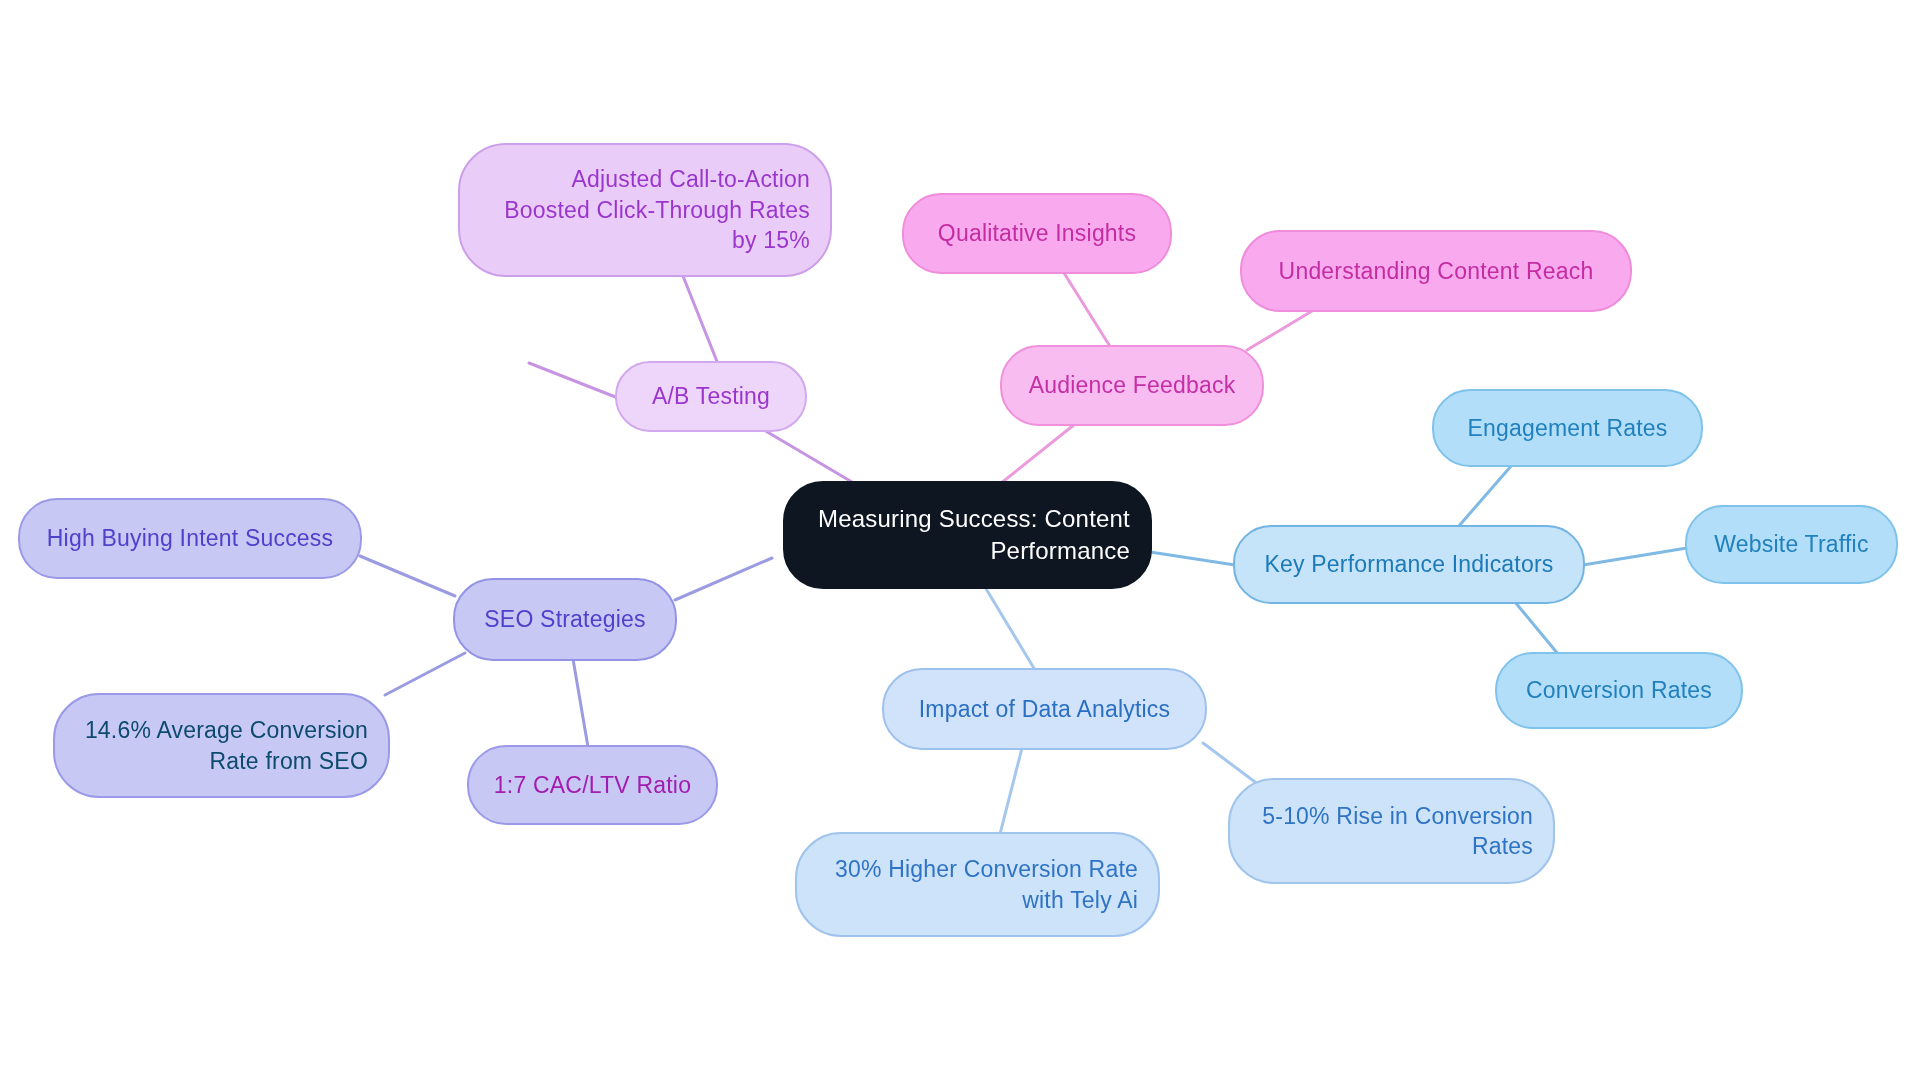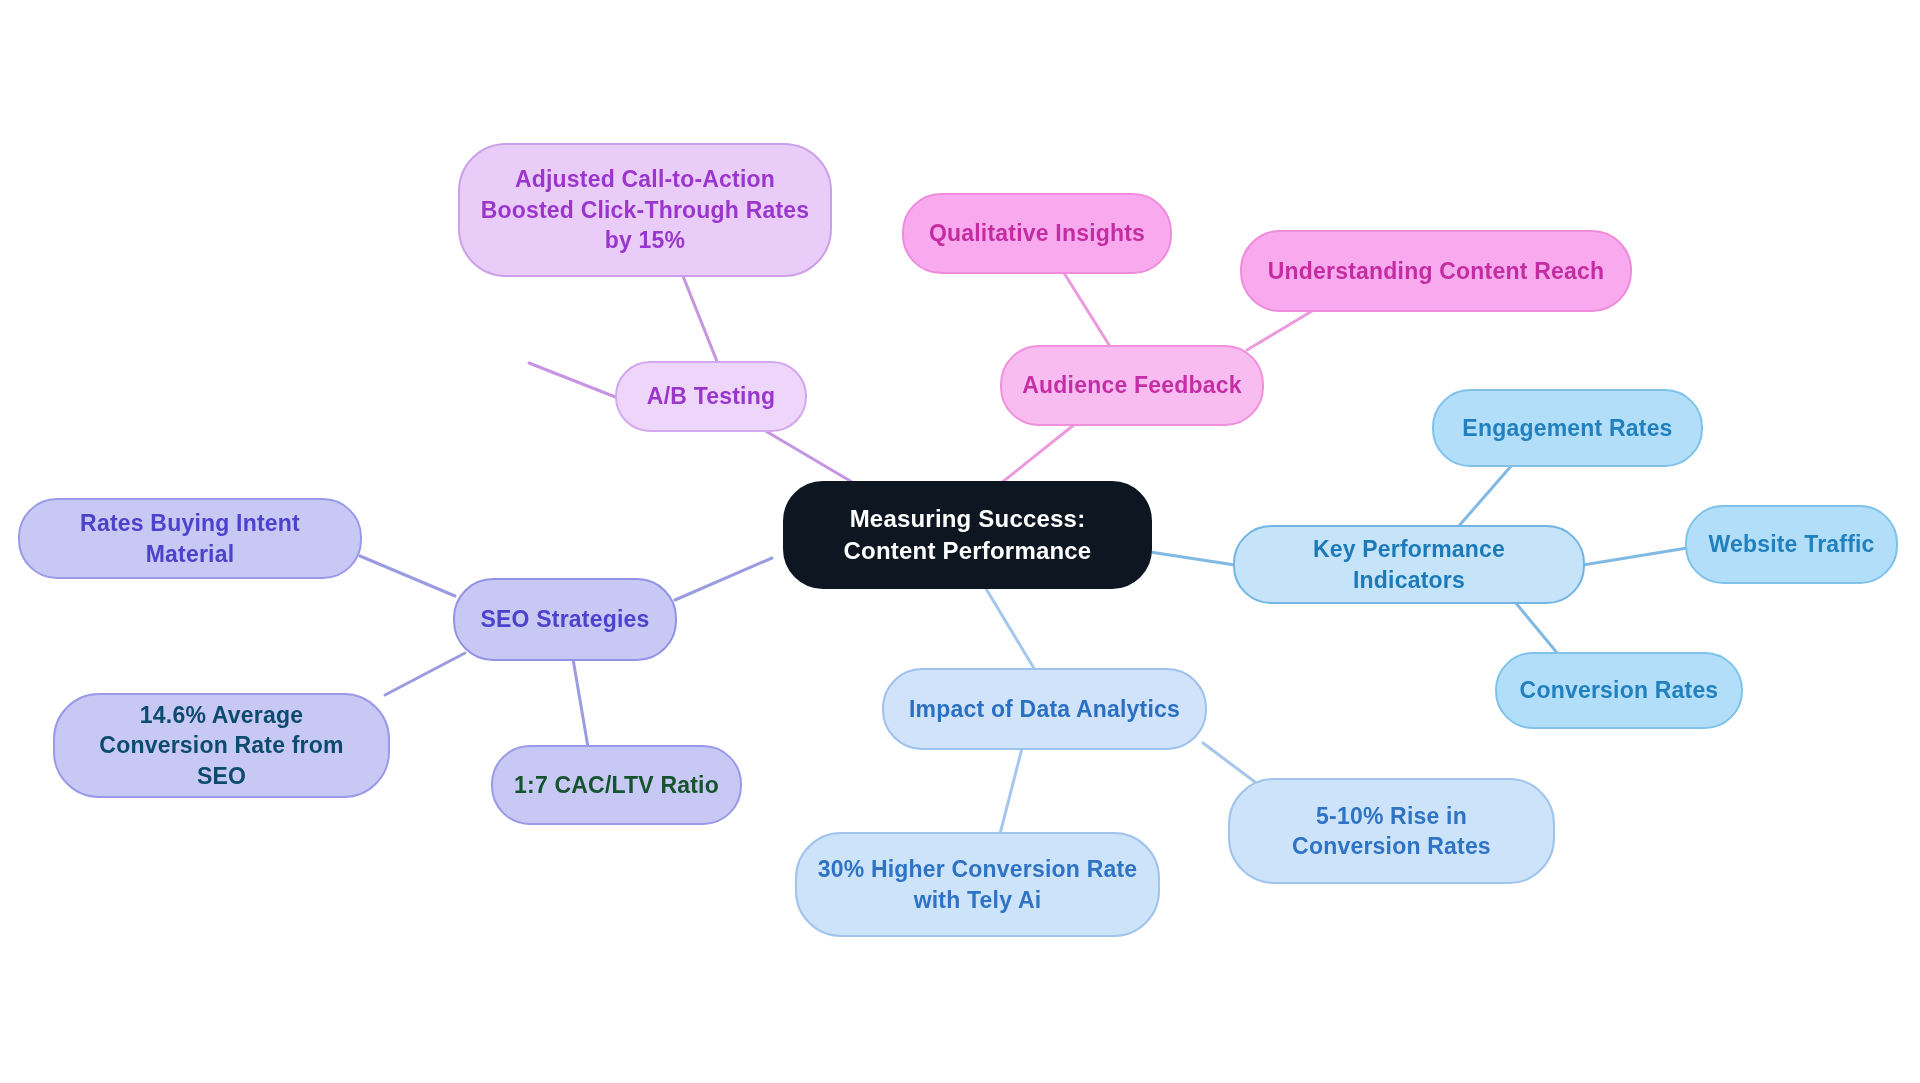"Adjusted Call-to-Action Boosted" .node { font-weight: 700 -> 400; text-align: center -> right }
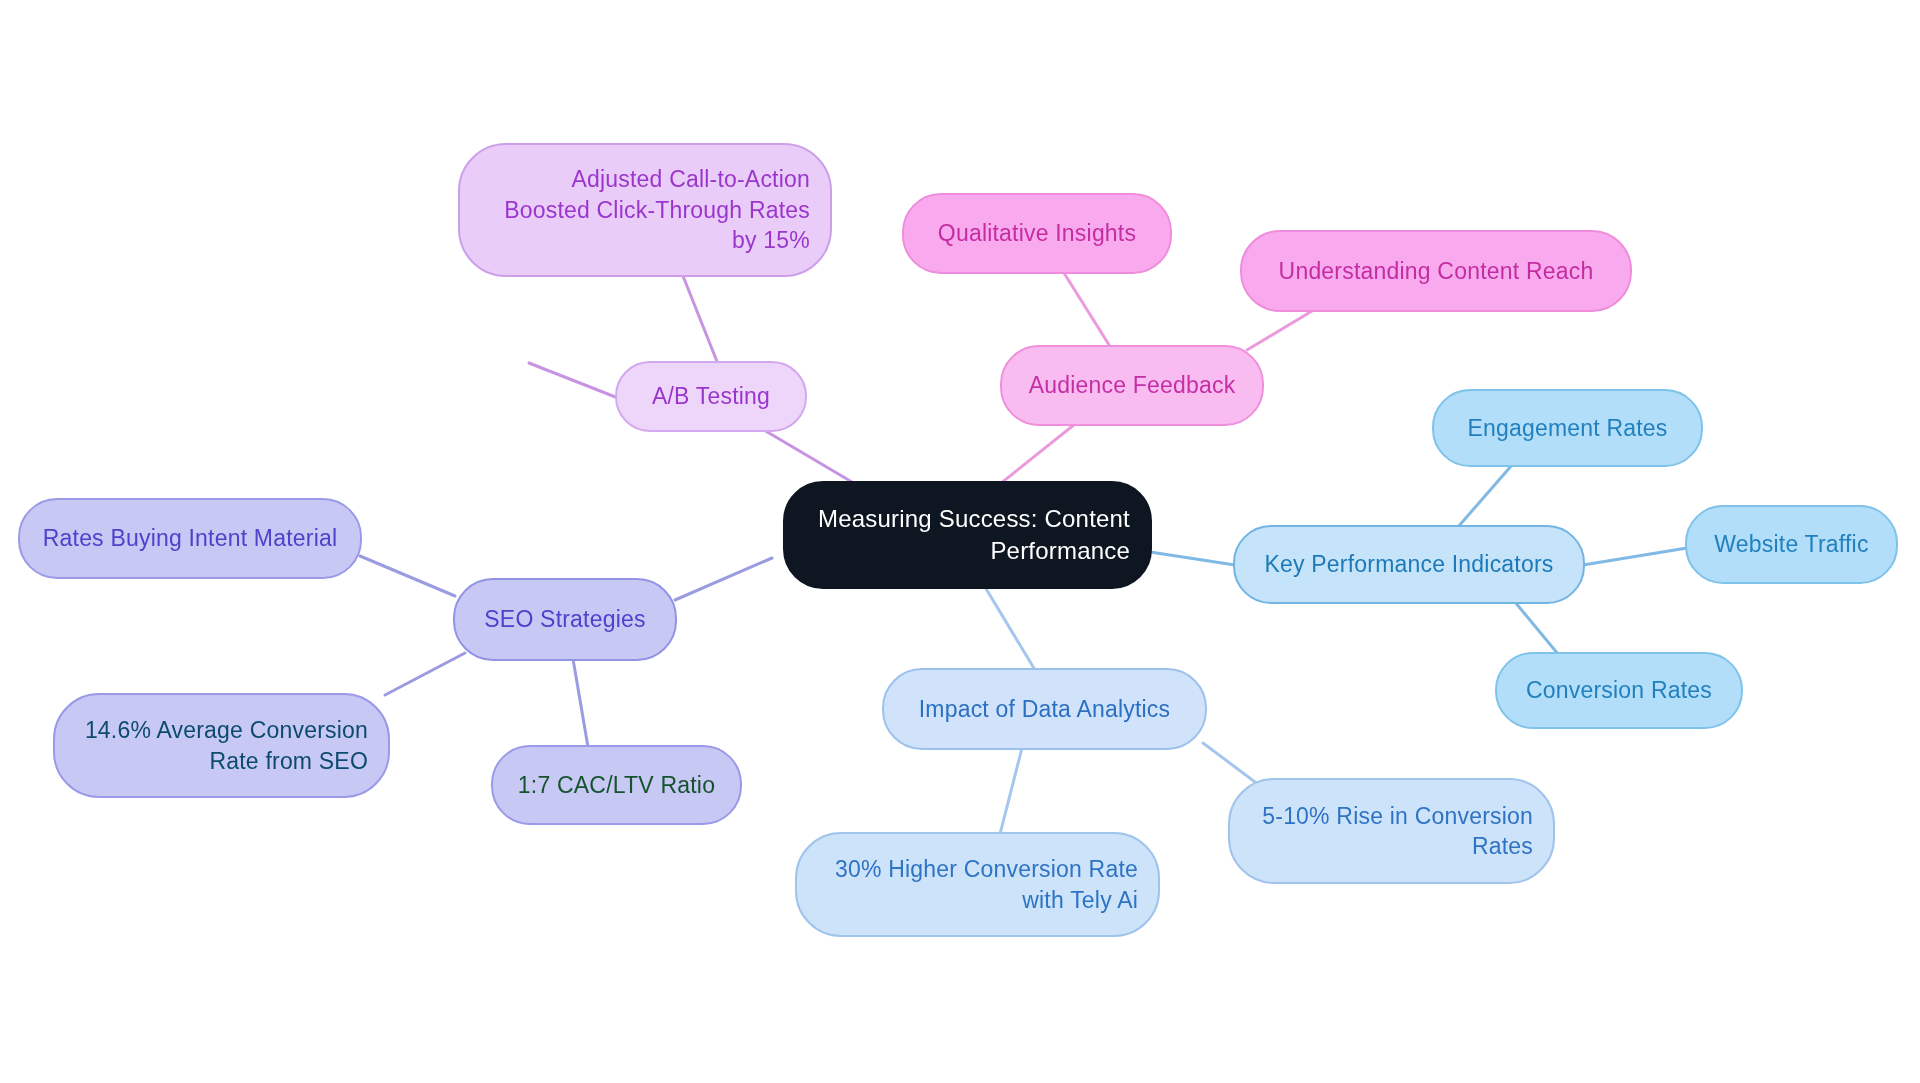"Rates Buying Intent Material" div.node { text: Rates Buying Intent Material -> High Buying Intent Success }
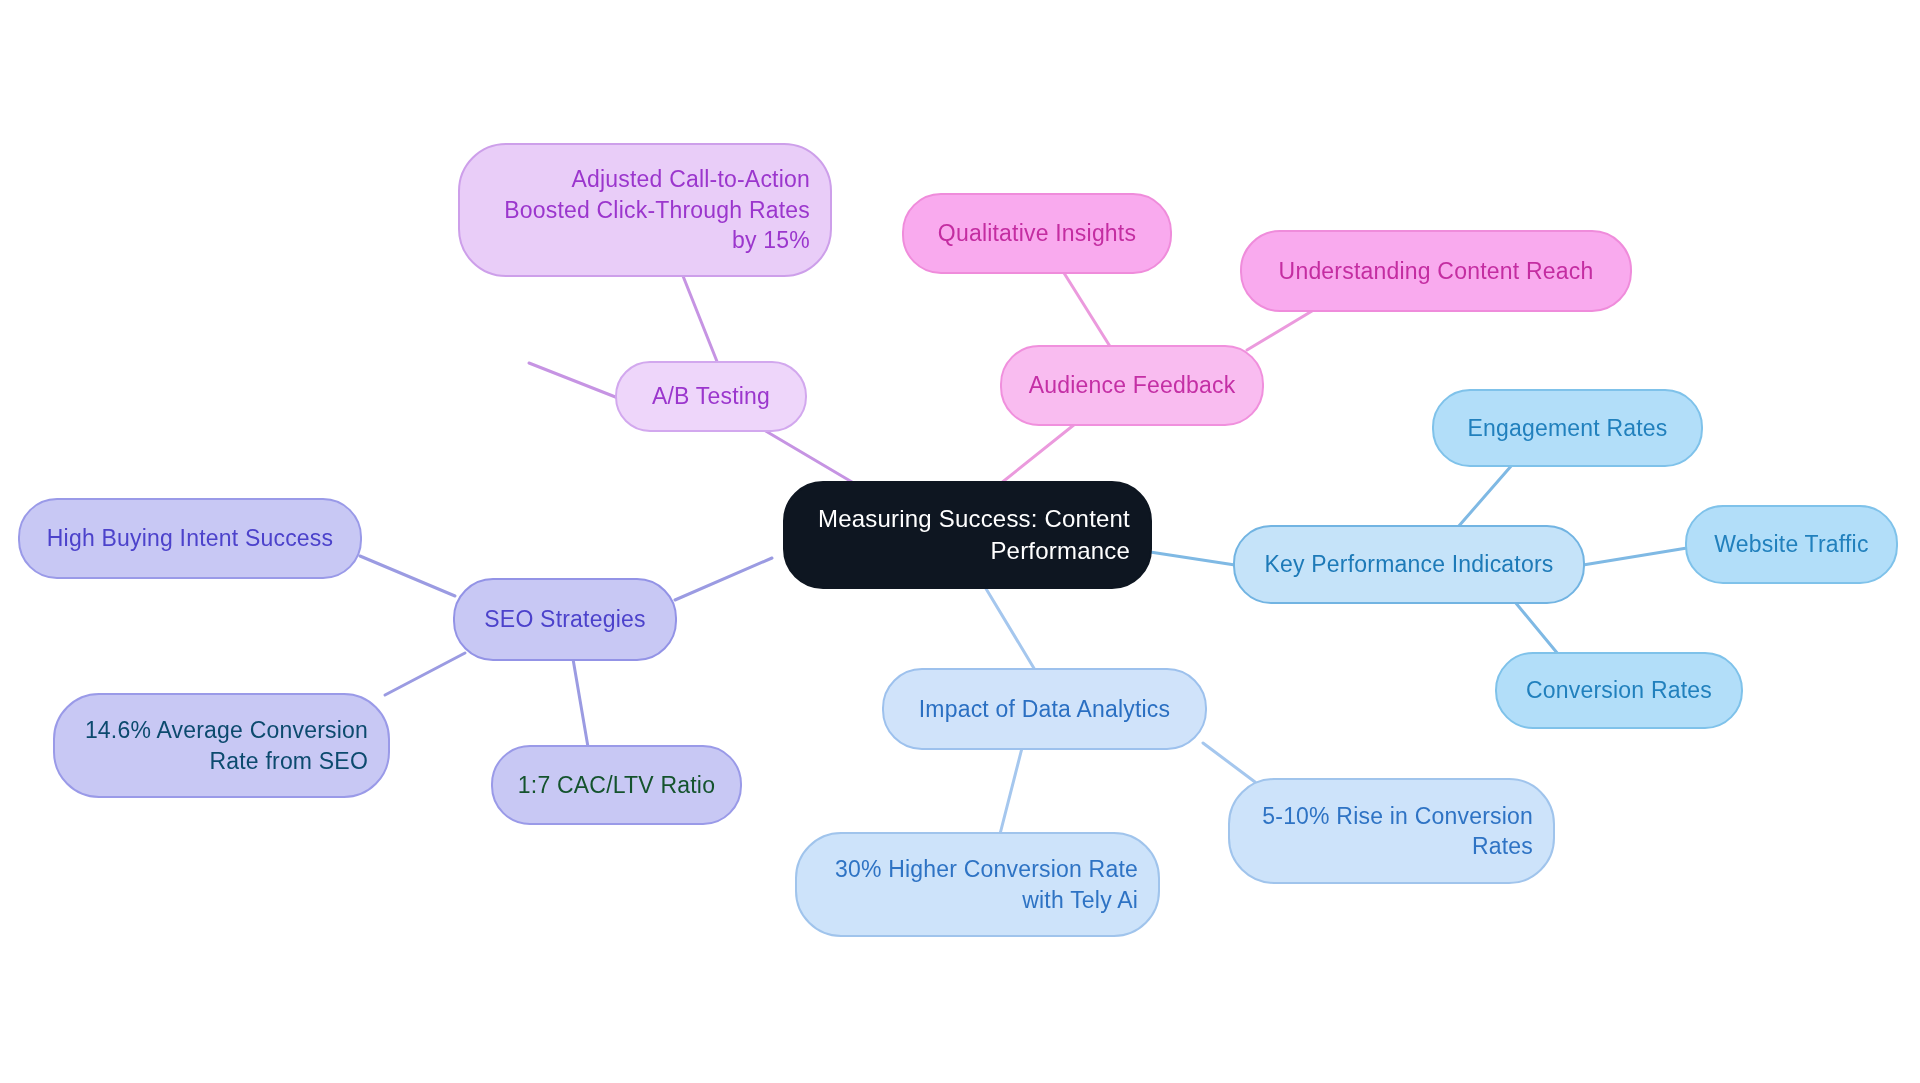"1:7 CAC/LTV Ratio" div.node { color: #14532d -> #a21caf; left: 491px -> 467px }
